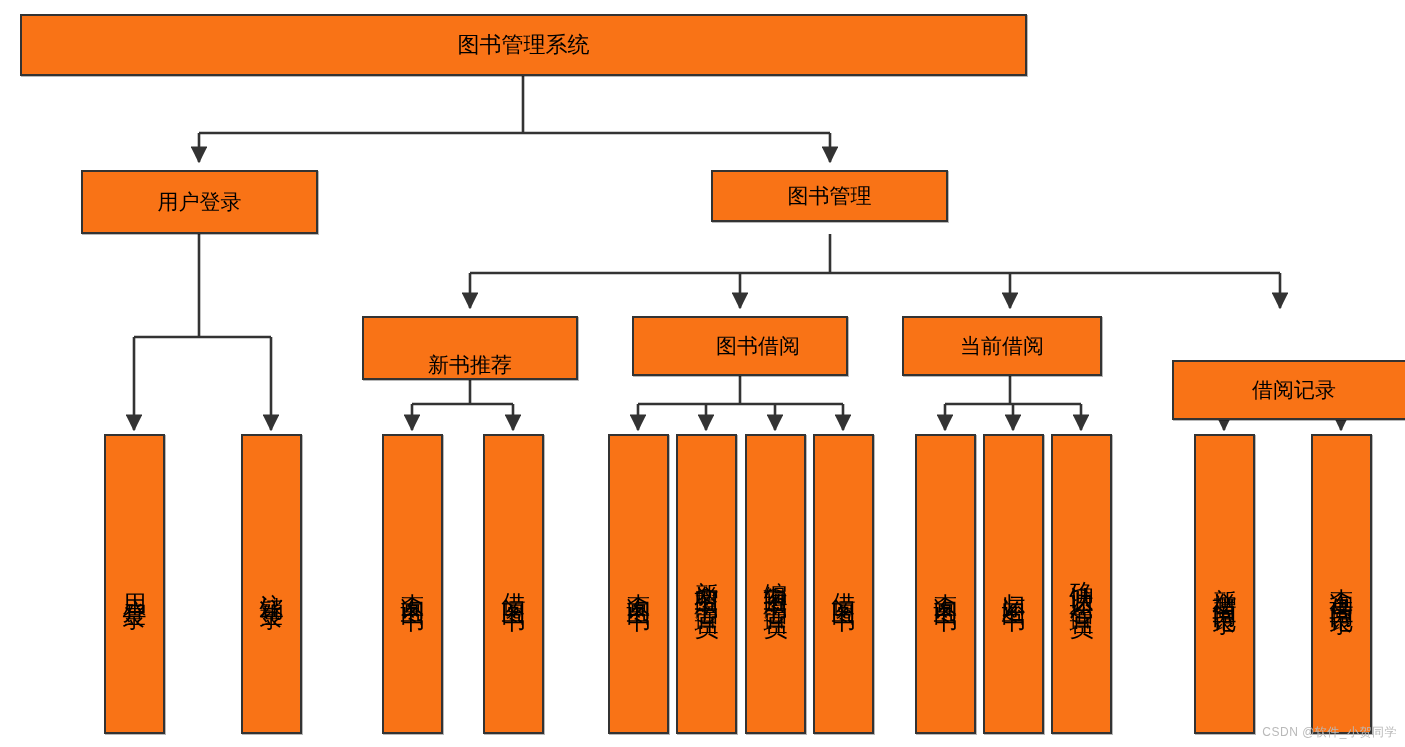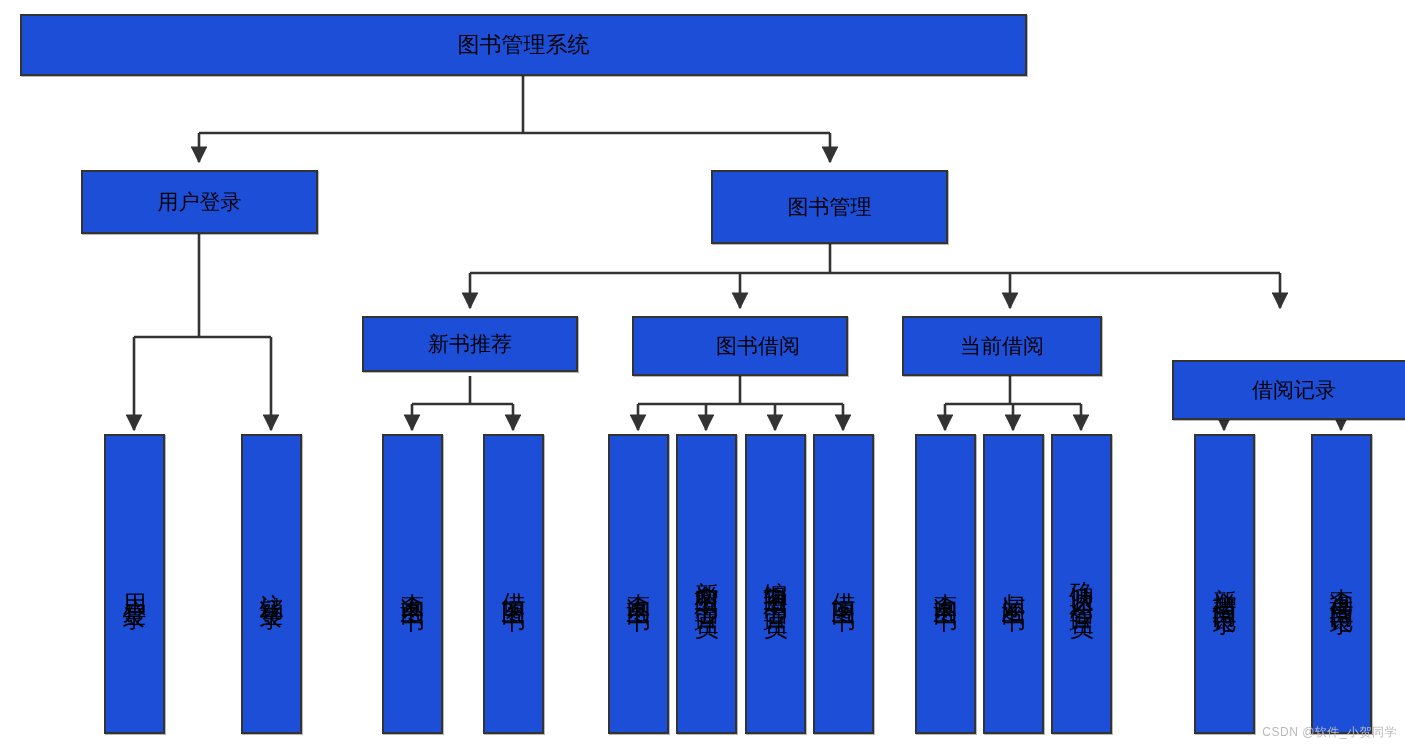"图书管理系统" .node { background: #1d4ed8 -> #f97316 }
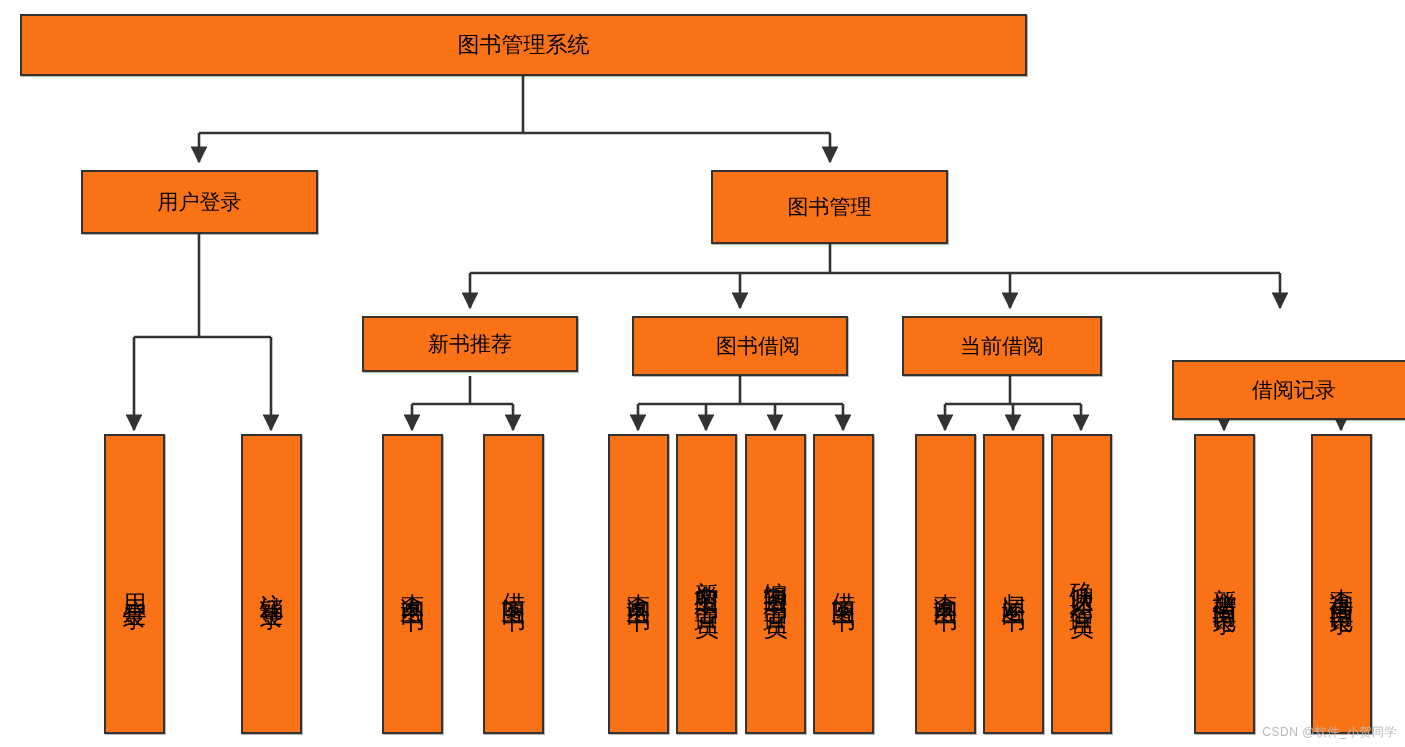"图书管理" div.node { height: 74px -> 52px }
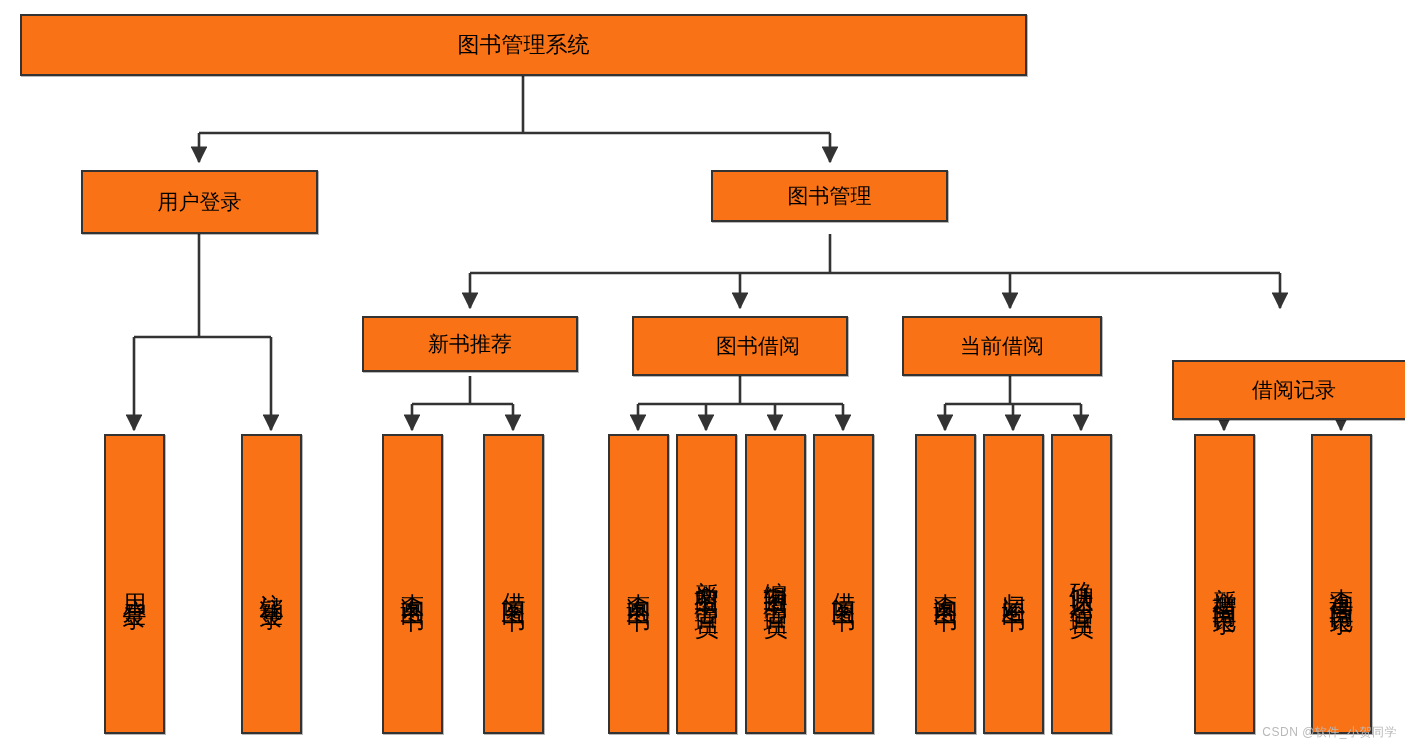"新书推荐" div.node { align-items: none -> flex-end; height: 56px -> 64px }
